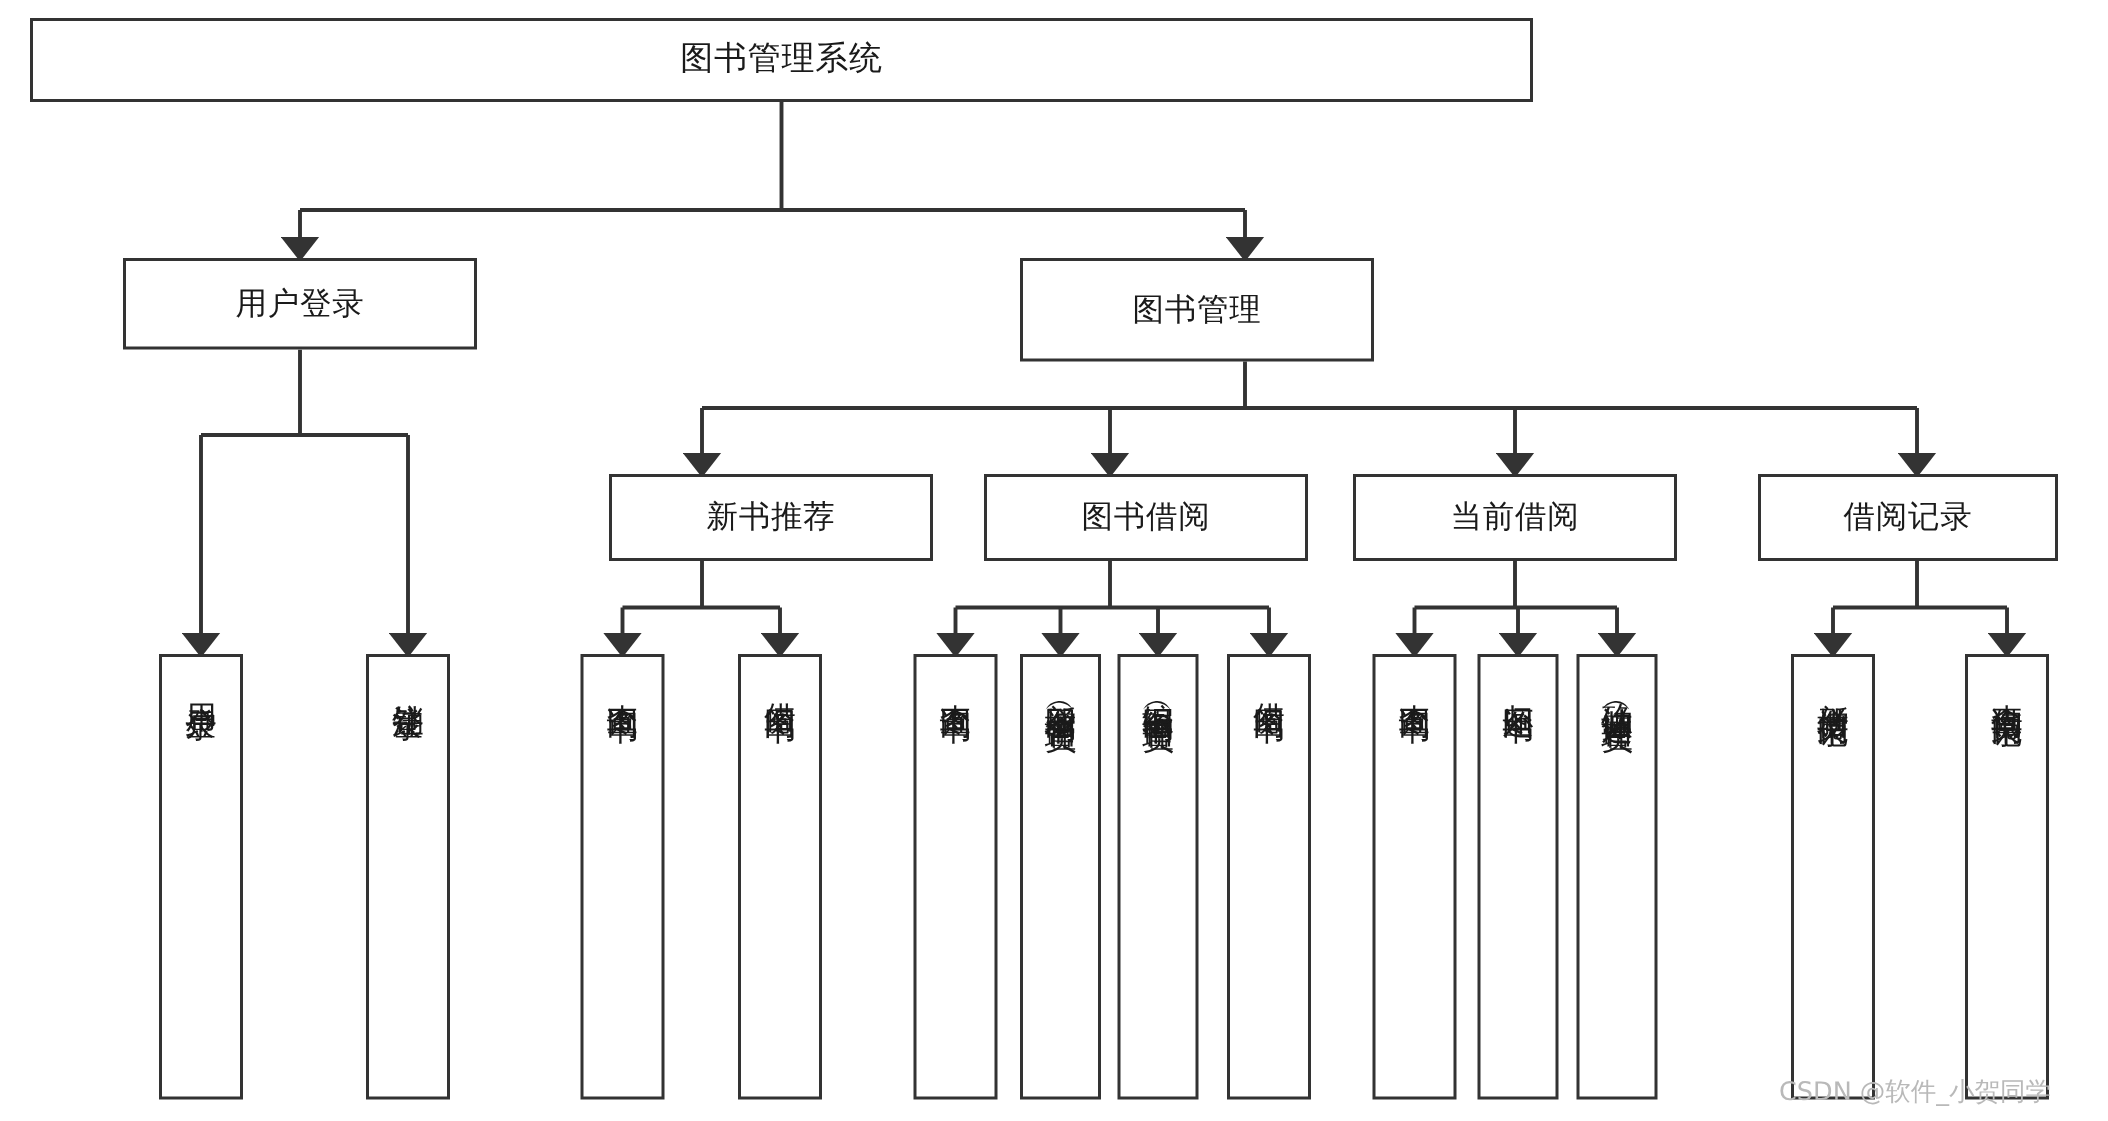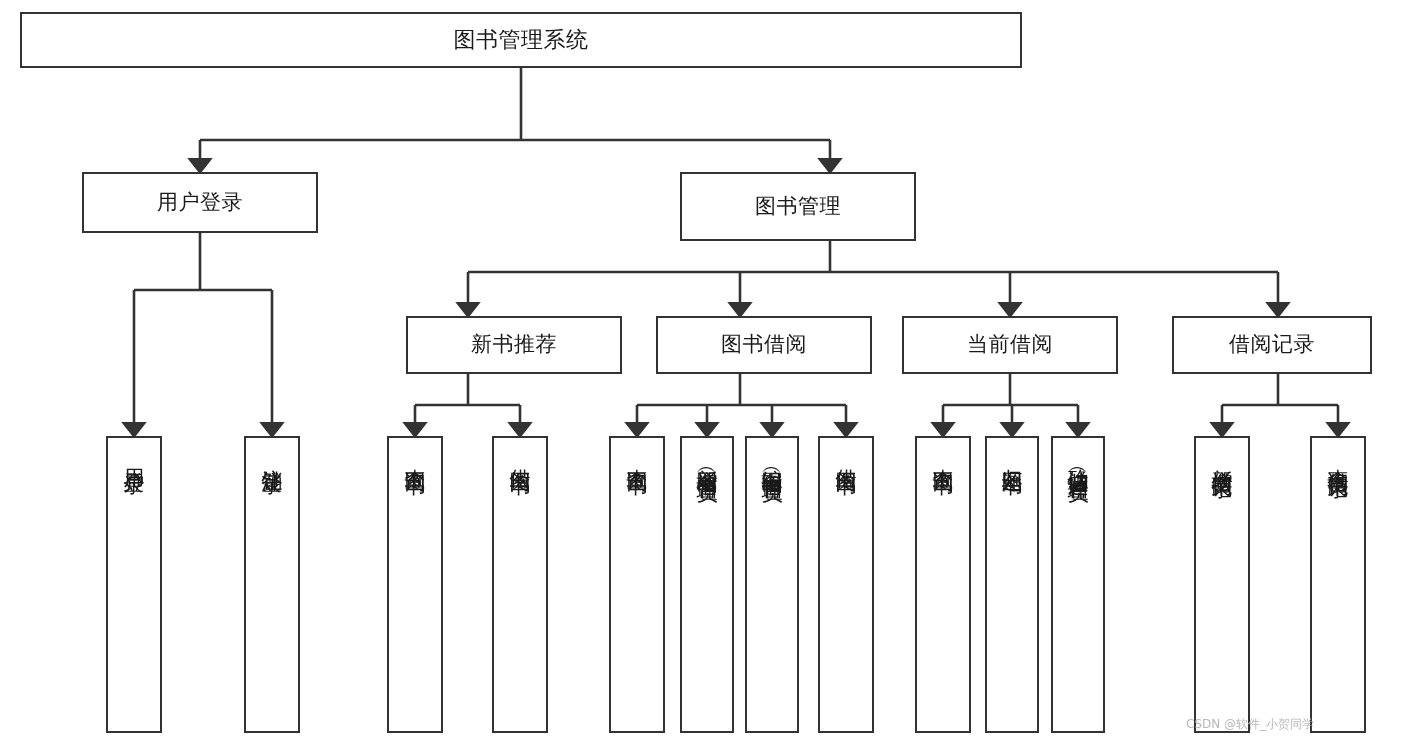"CSDN @软件_小贺同学" .watermark { font-size: 12px -> 17px }
